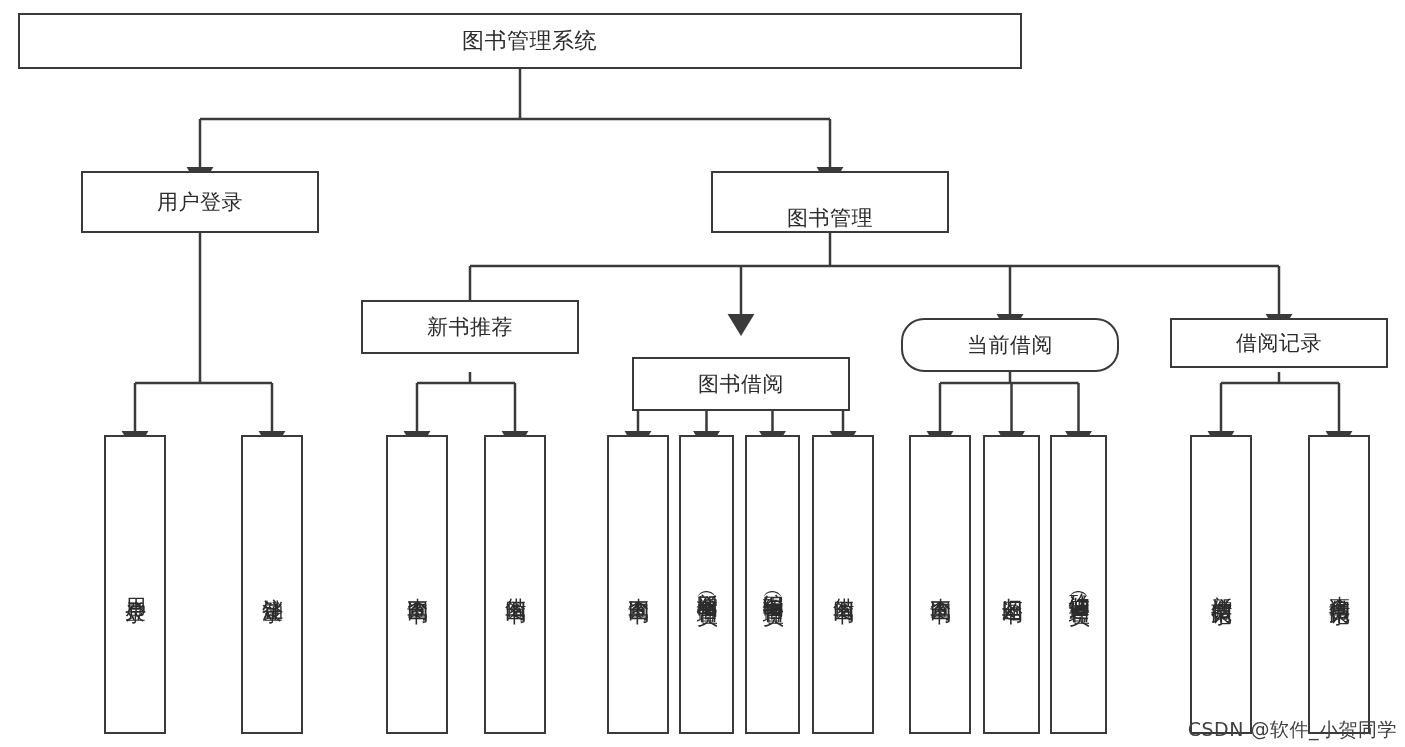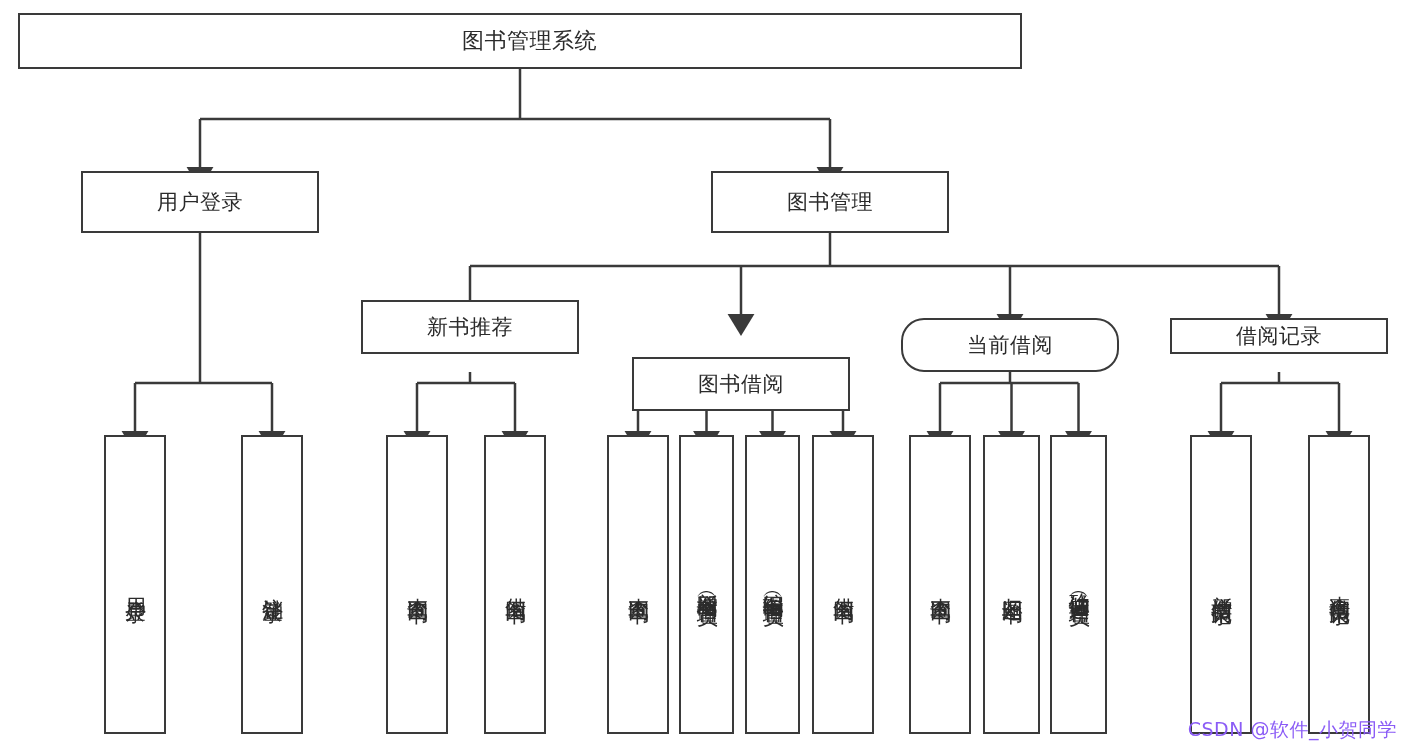"图书管理" div.node { align-items: none -> flex-end }
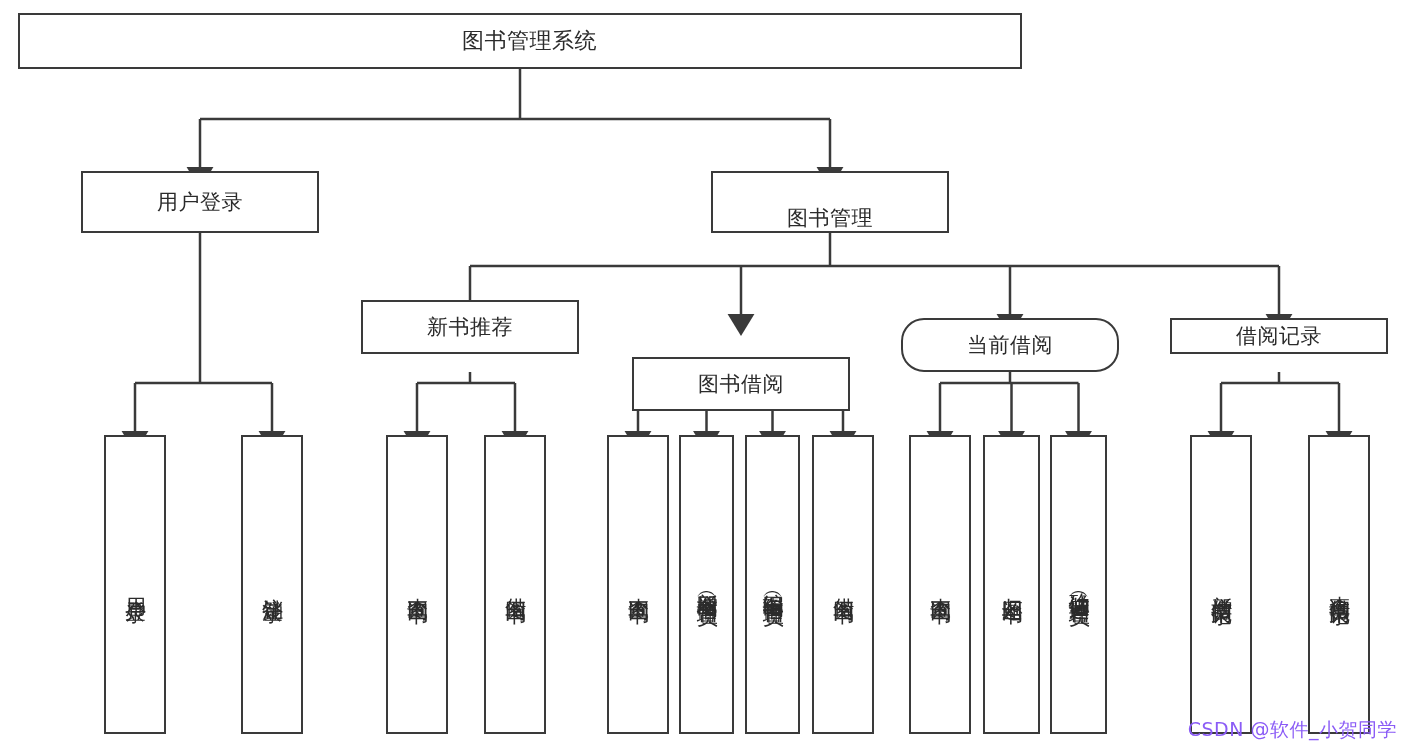"借阅记录" div.node { height: 36px -> 50px }
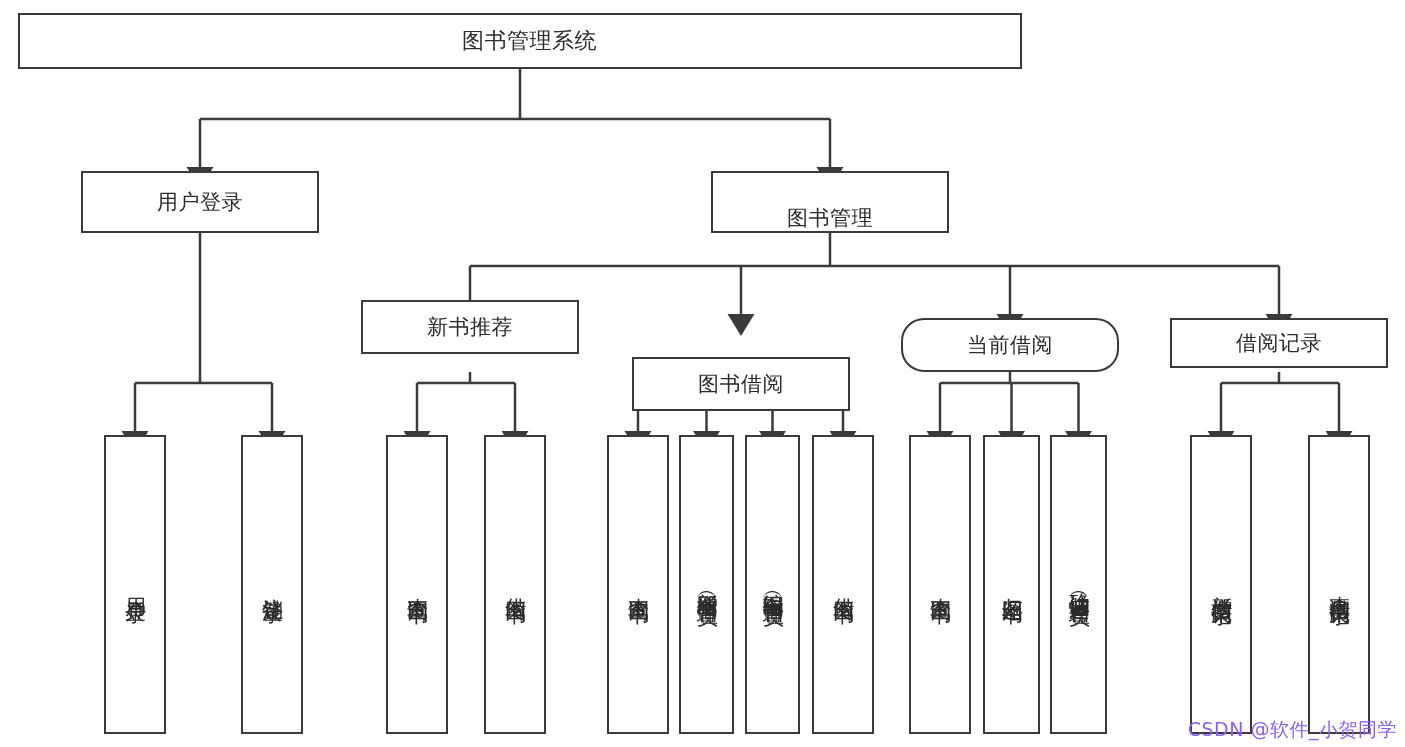"CSDN @软件_小贺同学" #watermark { color: #8b5cf6 -> #404040 }
